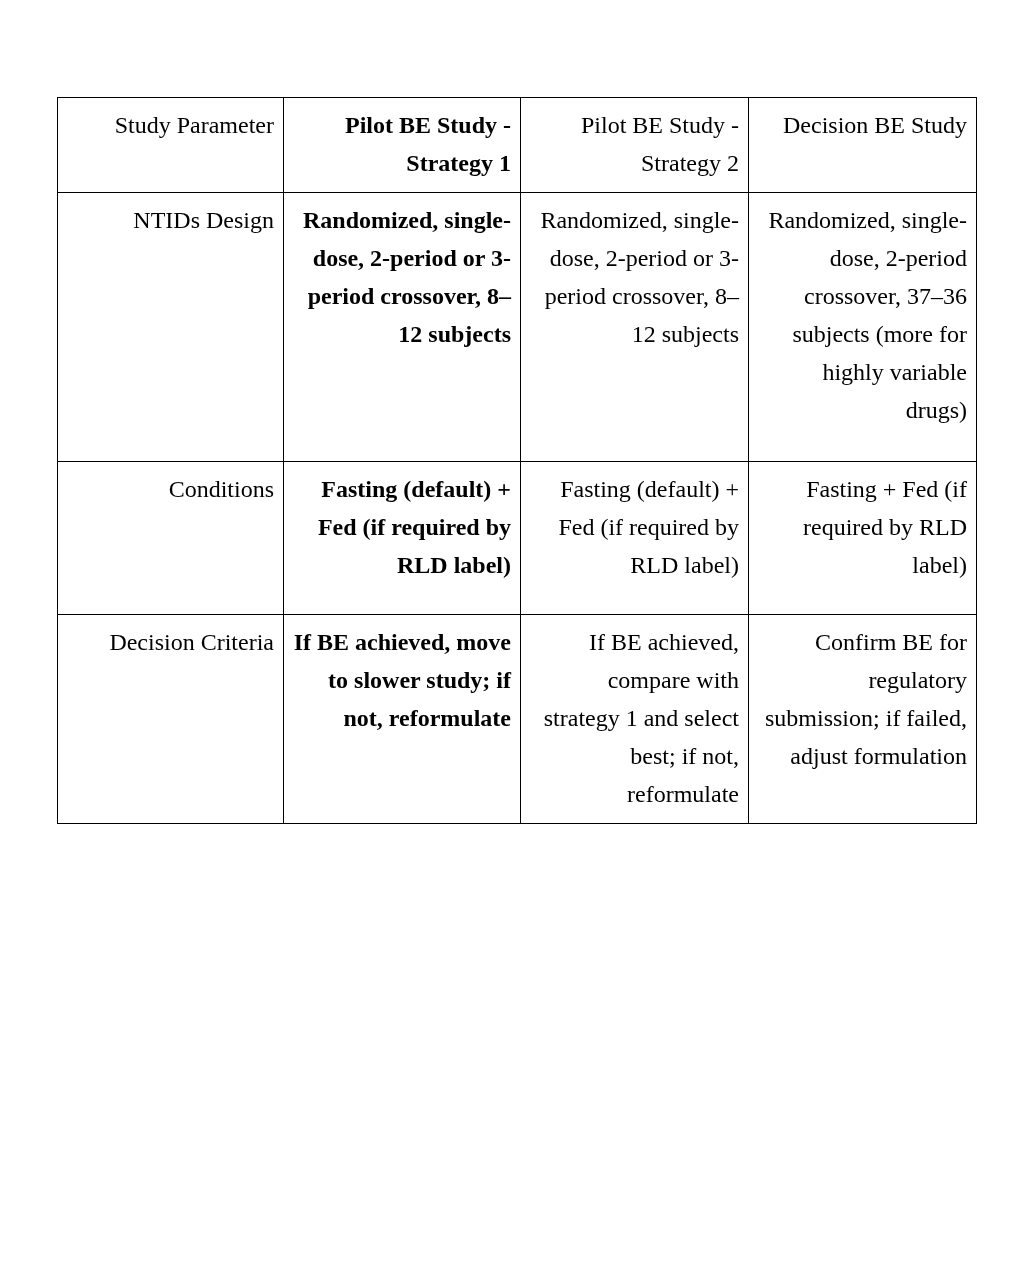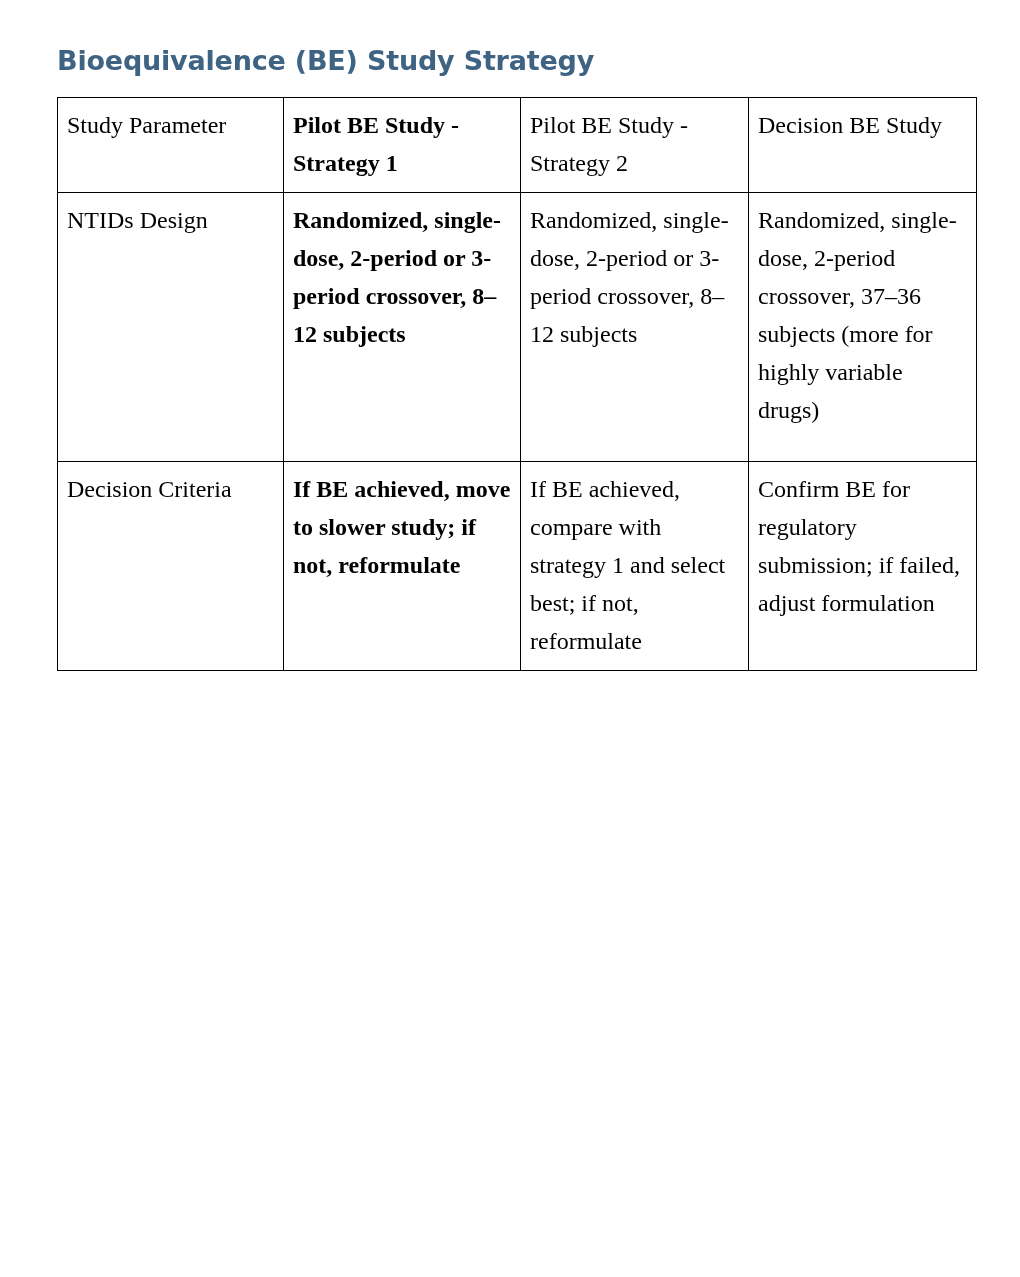"Bioequivalence (BE) Study Strategy" div.doc-title { html: <div>Bioequivalence (BE) Study Strategy</div> -> none }
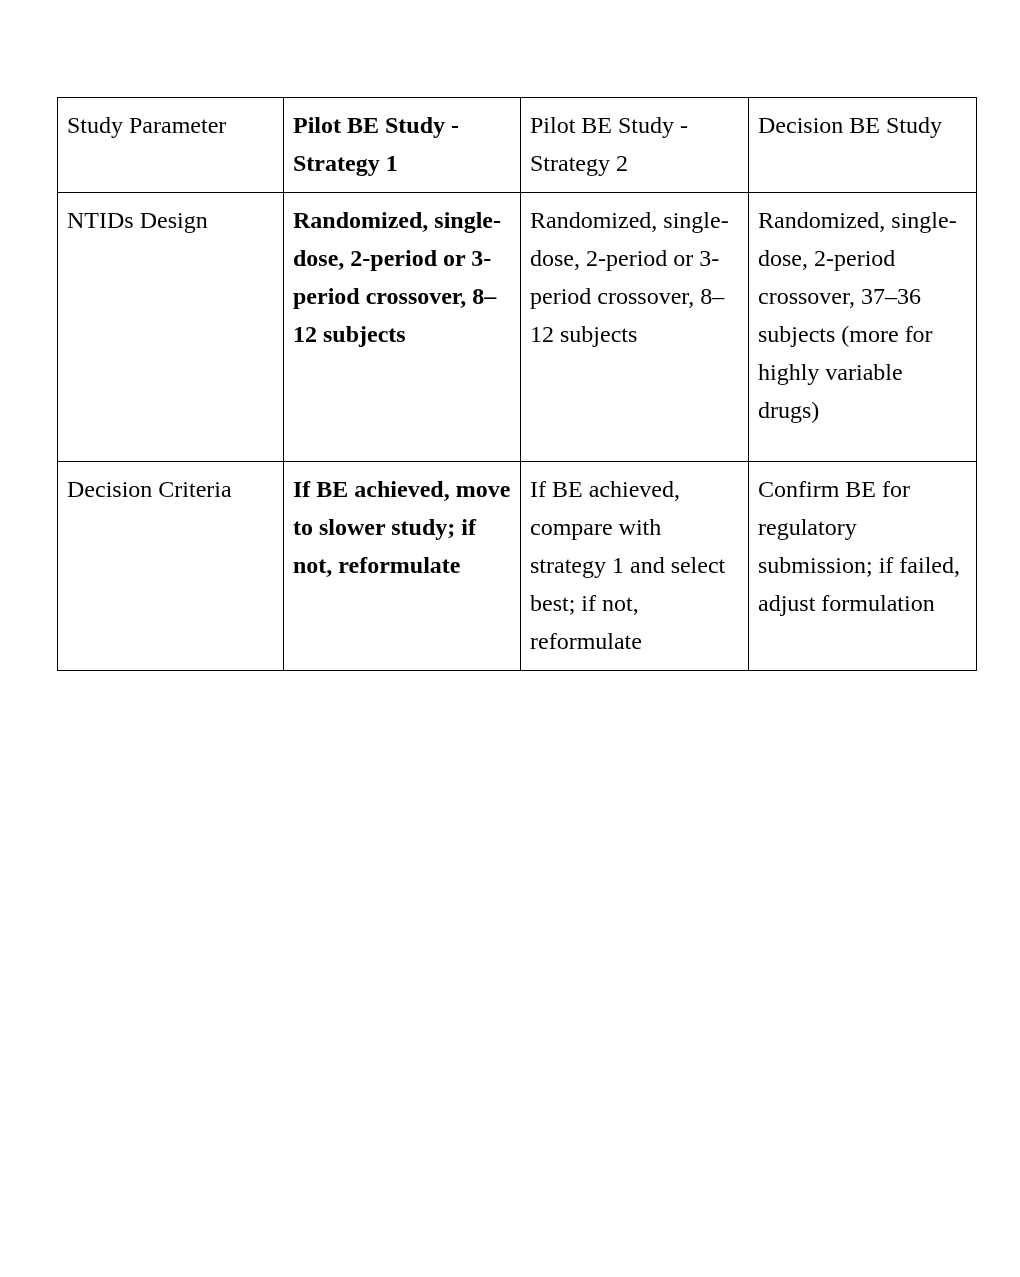"Study Parameter" .be-table { text-align: none -> right }
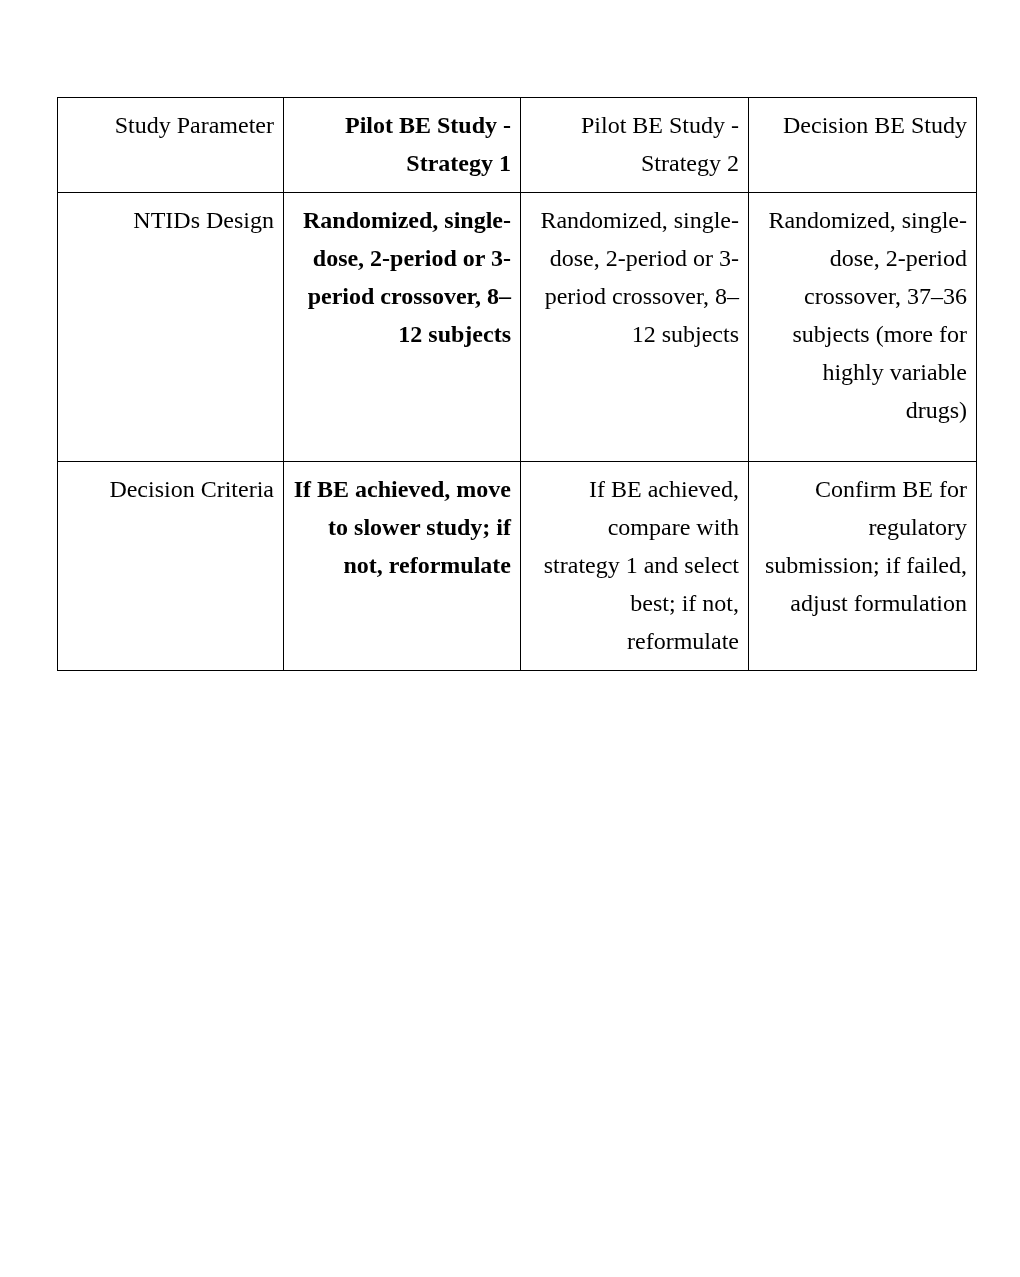"Conditions" tr.r-conditions { html: none -> <tr> <td>Conditions</td> <td>Fasting (default) + Fed (if required by RLD label)</td> <td>Fasting (default) + Fed (if required by RLD label)</td> <td>Fasting + Fed (if required by RLD label)</td> </tr> }
